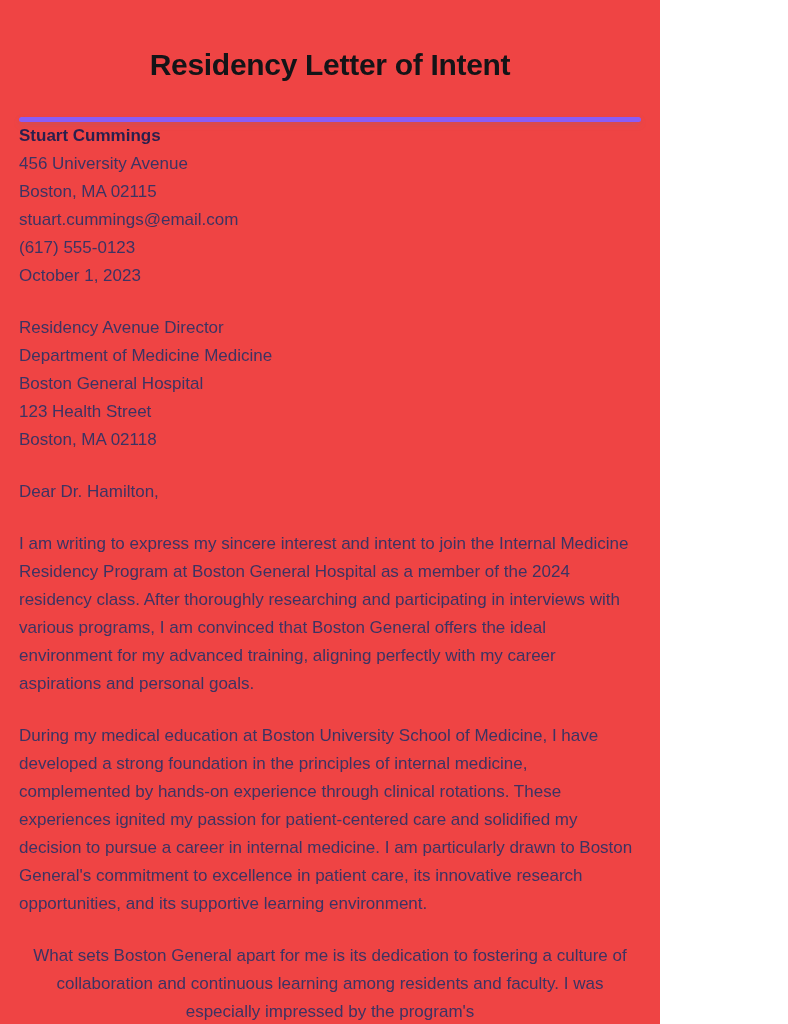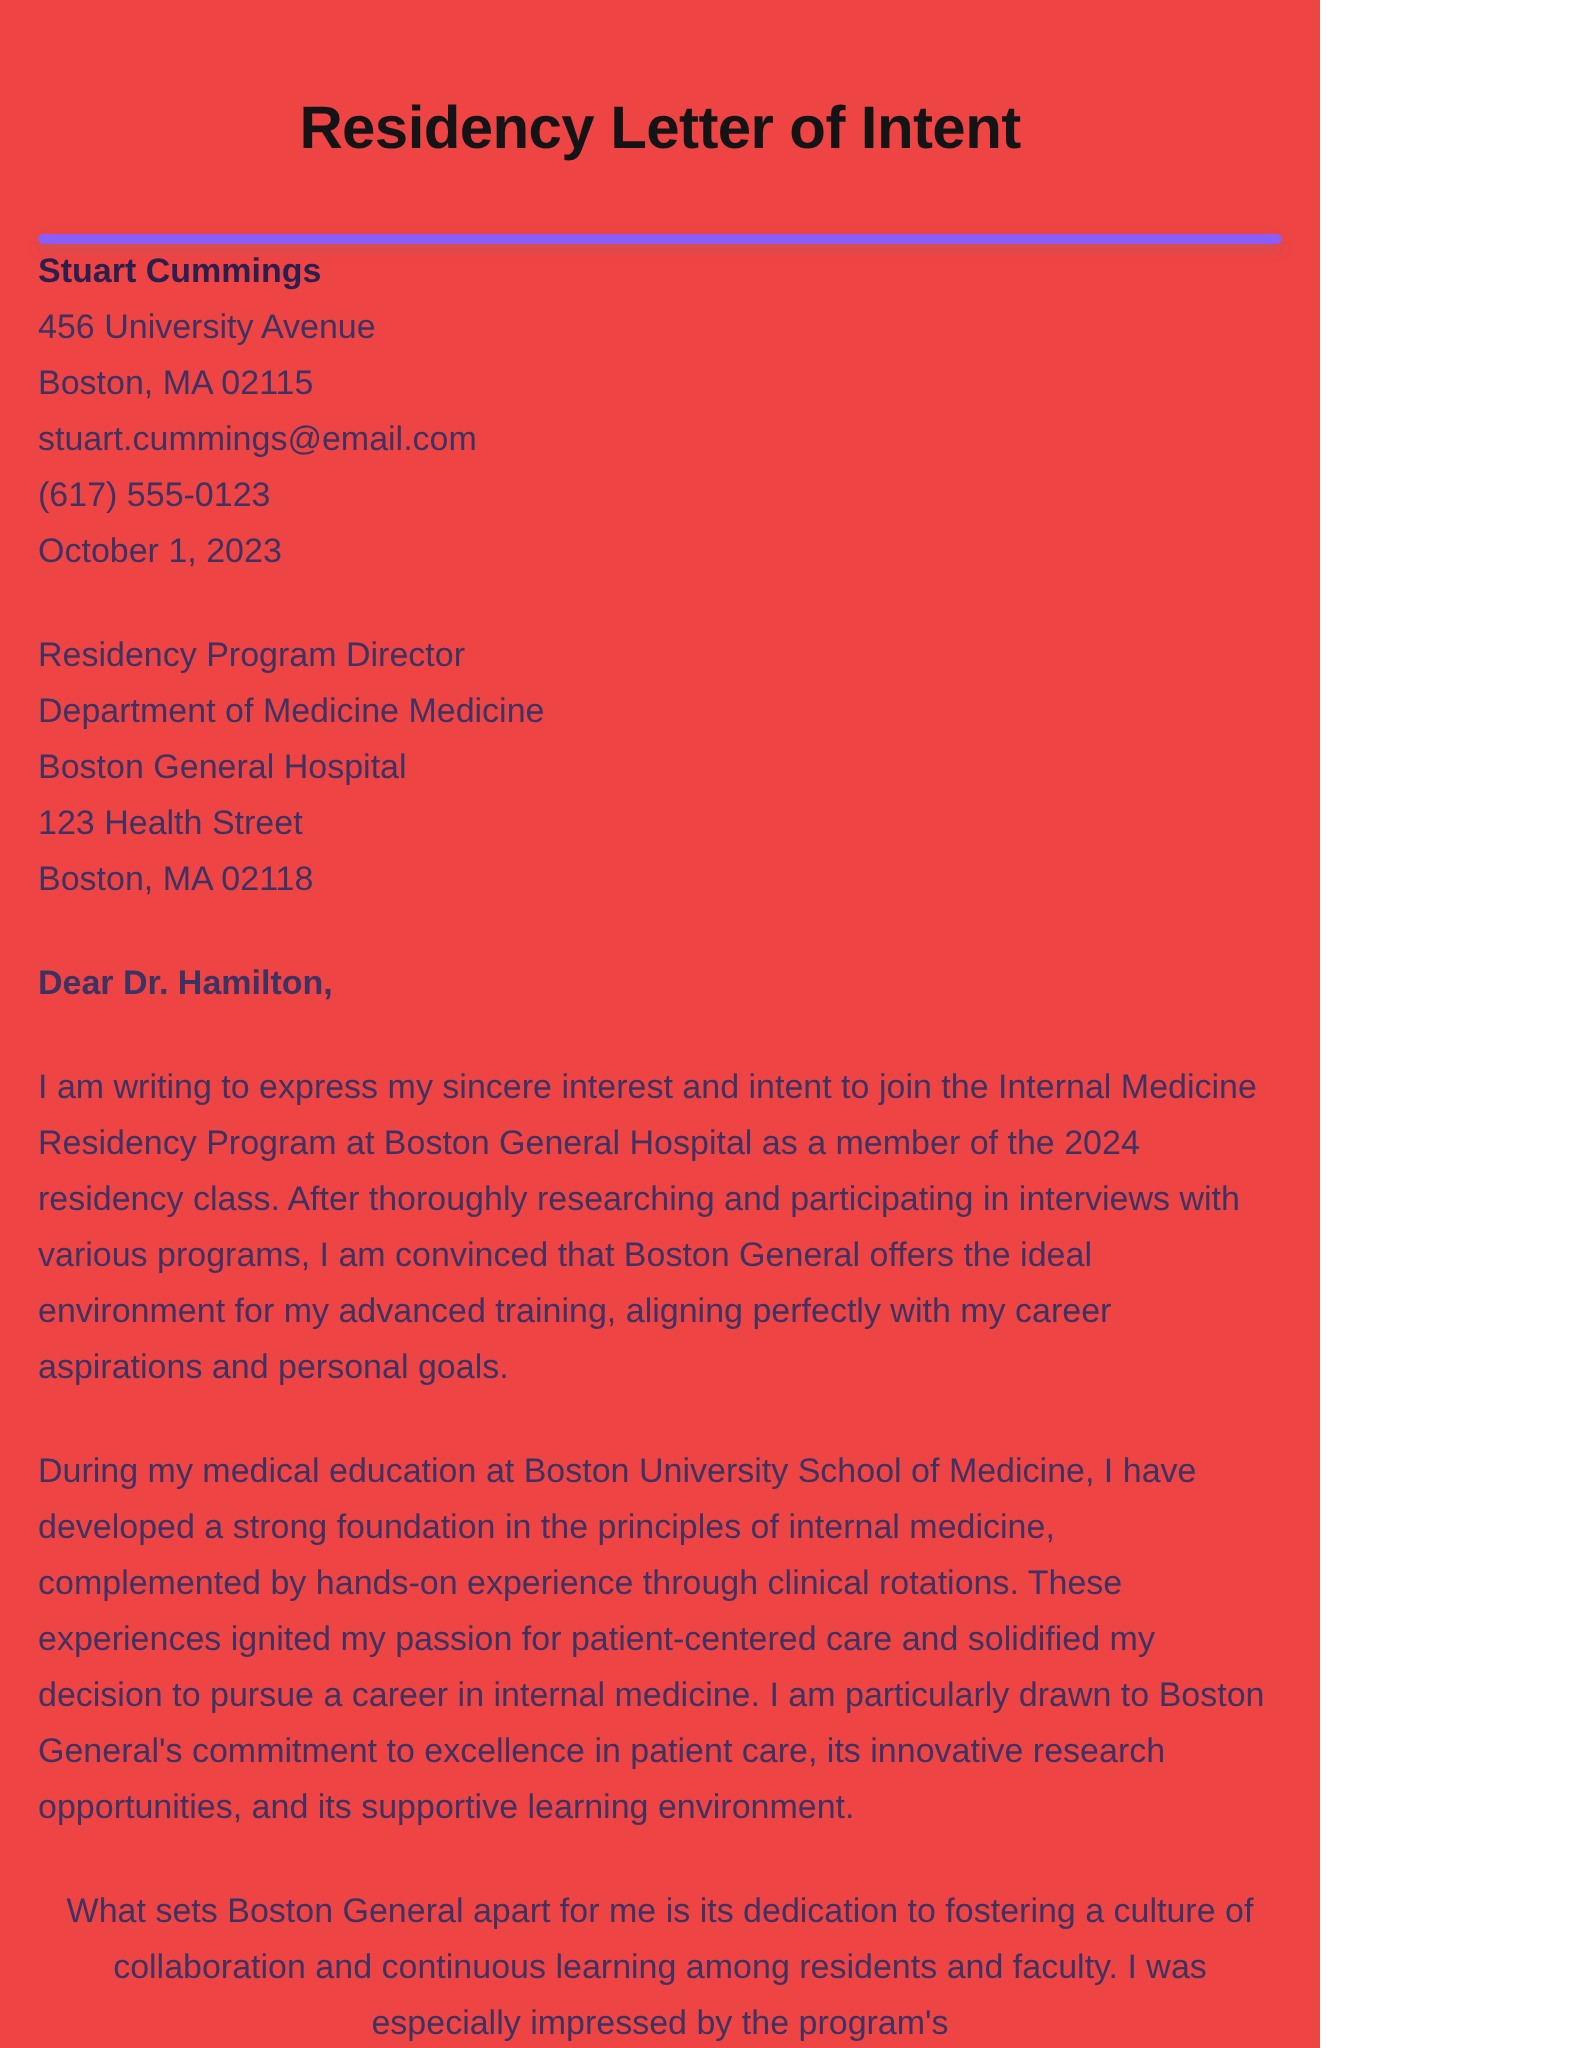"Residency Program Director" span.addr-line { text: Program -> Avenue }
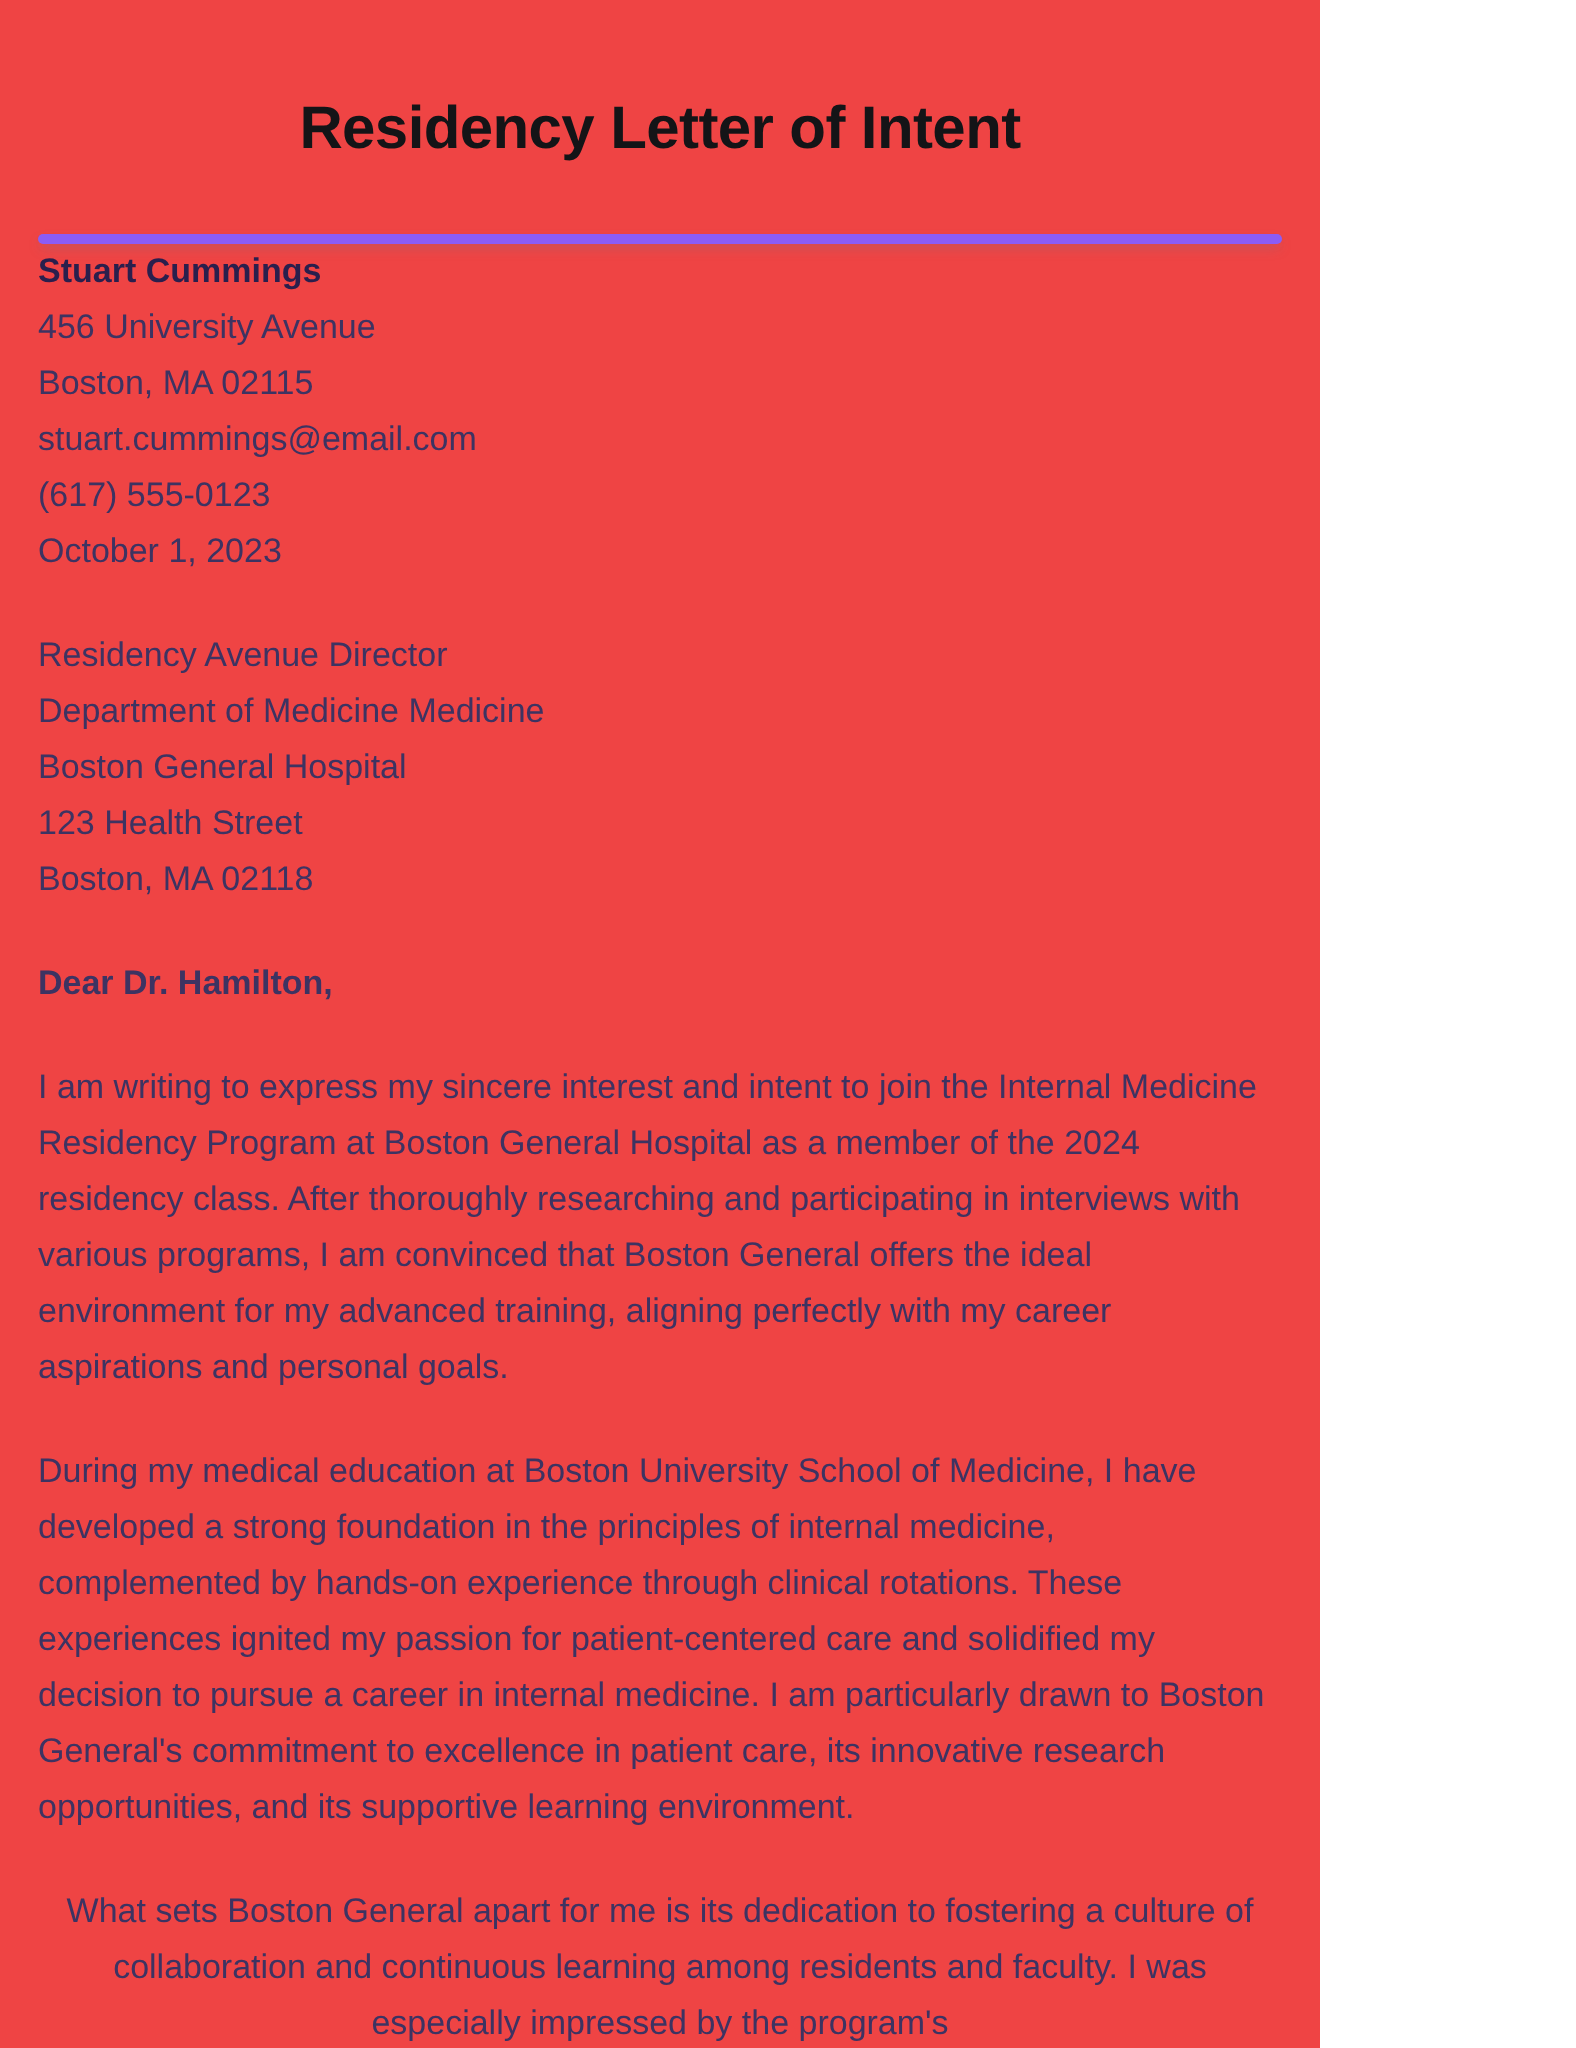"Dear Dr. Hamilton," .salutation { font-weight: bold -> none }
